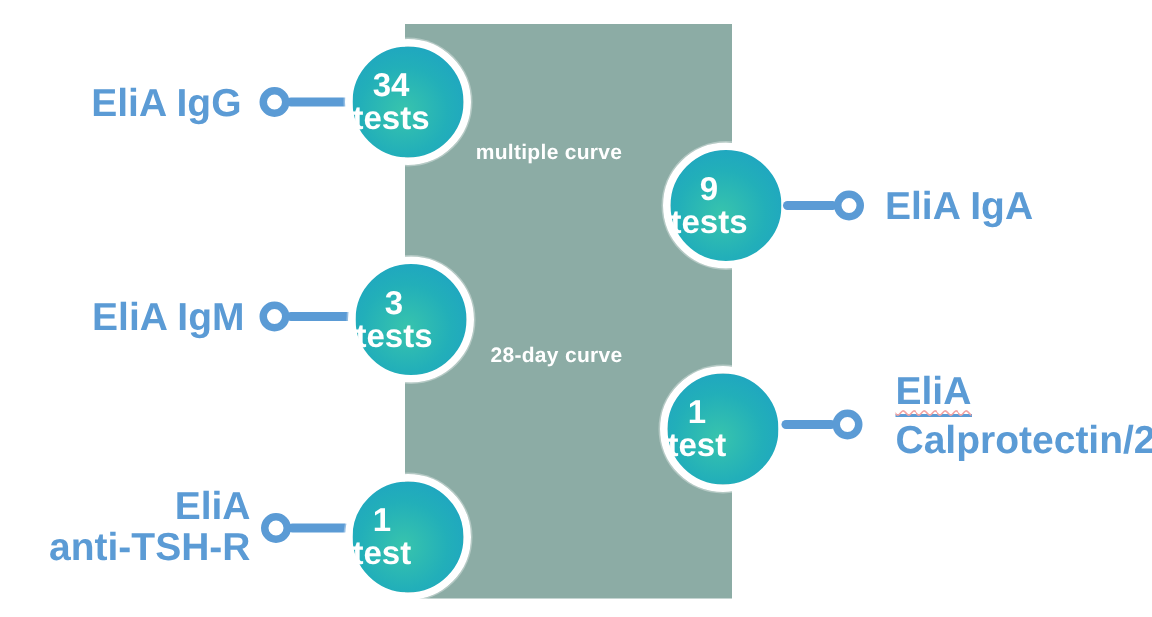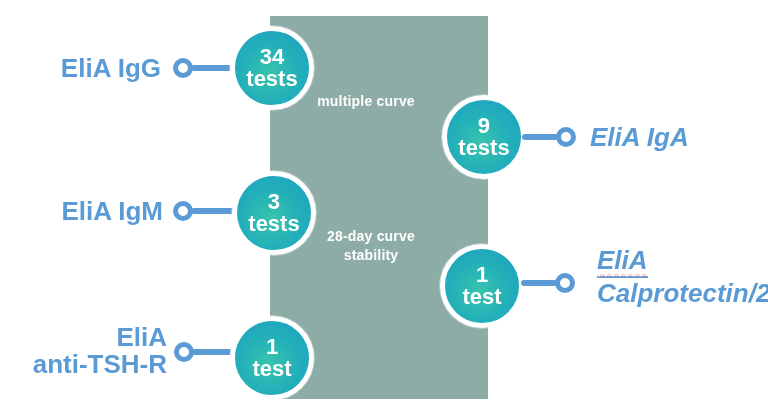"34" .bubble { justify-content: center -> none }
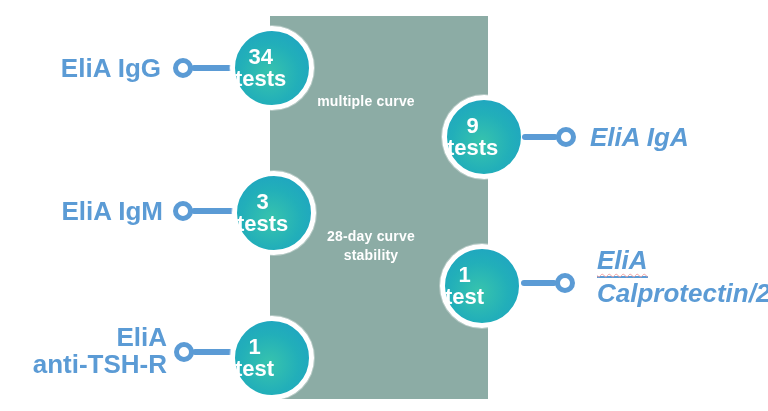"EliA IgA" .label.align-left { font-style: italic -> none }
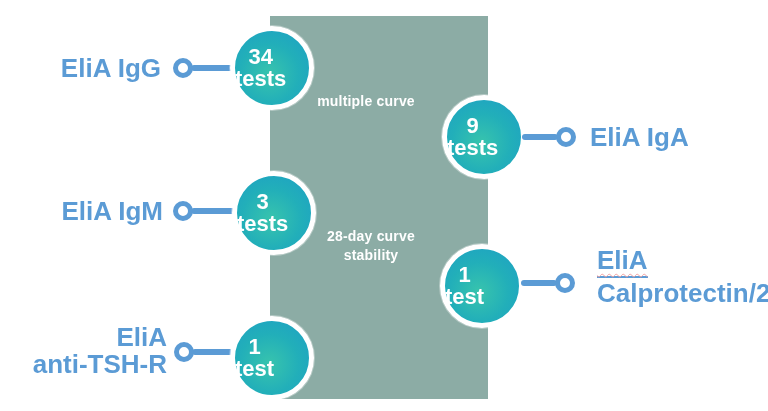"stability" div { html: <div>stability</div> -> none }
